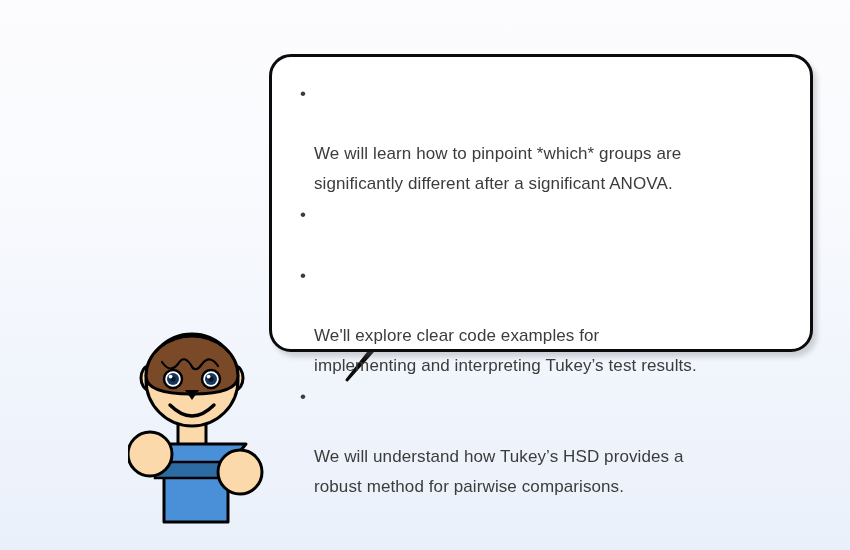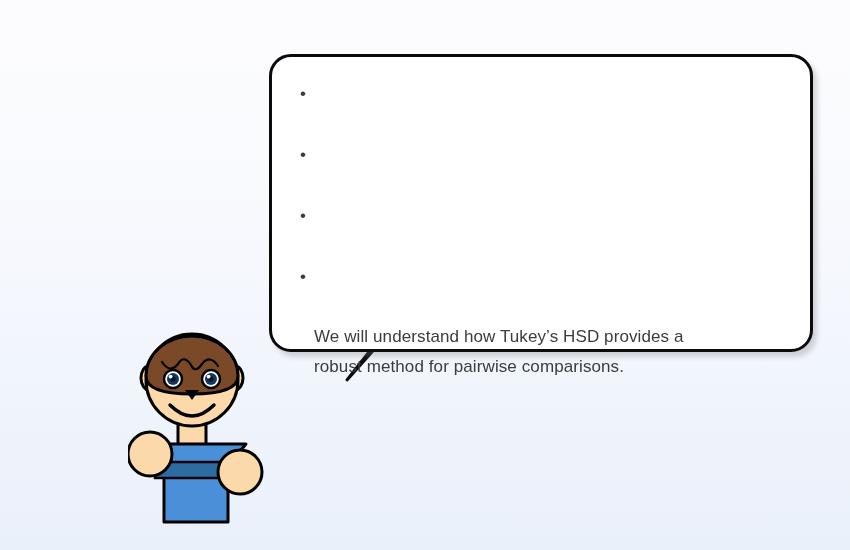"We will learn how to" span { html: none -> <span>We will learn how to pinpoint *which* groups are significantly different after a significant ANOVA.</span> }
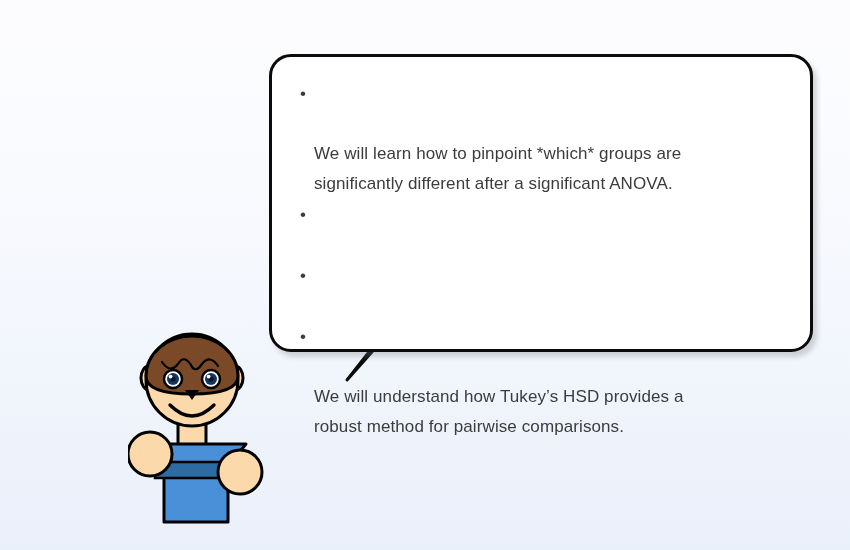"We'll explore clear code examples" span { html: none -> <span>We'll explore clear code examples for implementing and interpreting Tukey’s test results.</span> }
